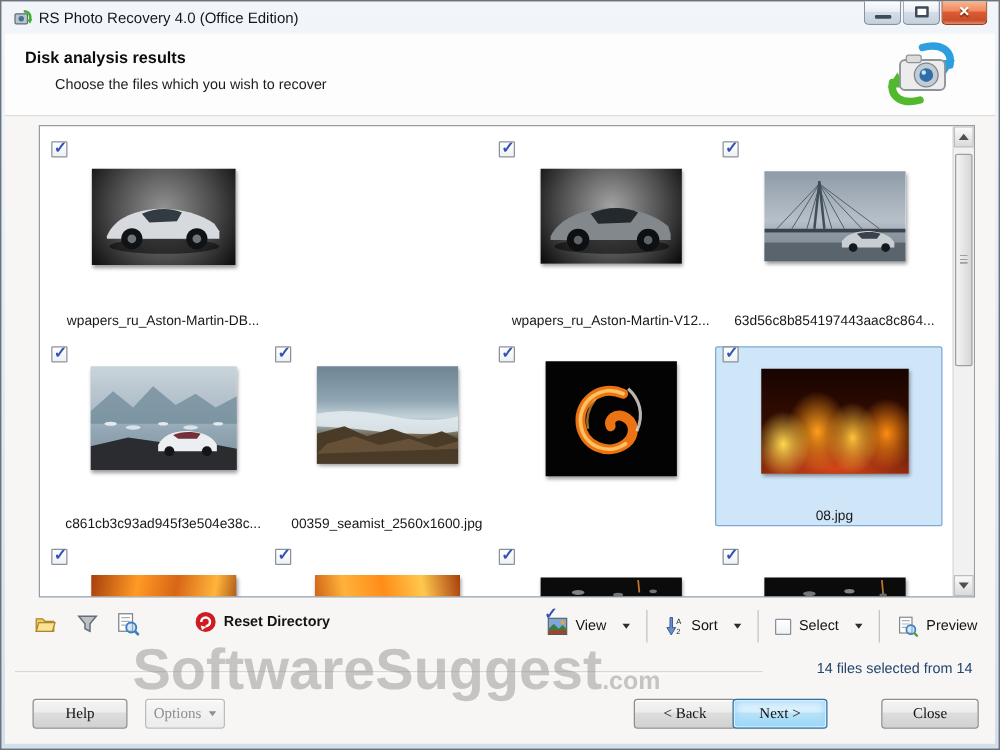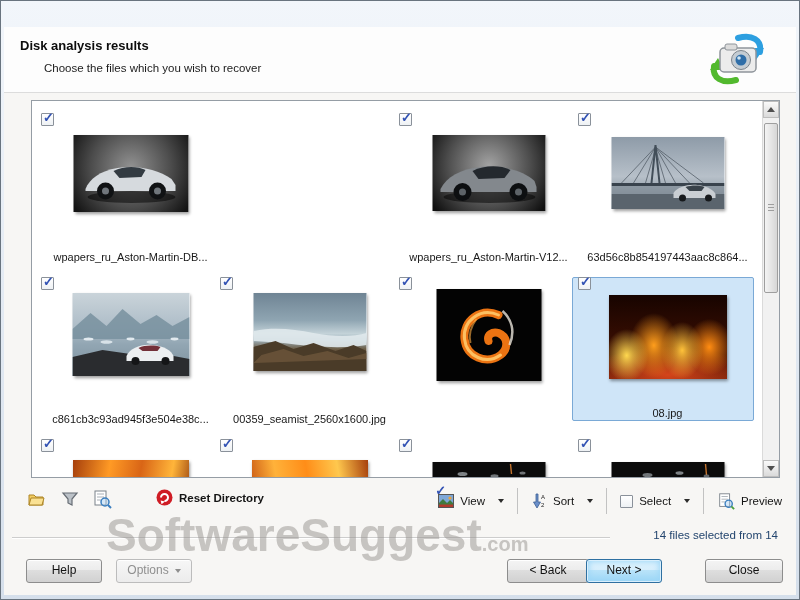"RS Photo Recovery 4.0 (Office" div.titlebar { html: none -> <div> <svg> <rect></rect> <circle></circle> <path></path> <path></path> </svg> <span>RS Photo Recovery 4.0 (Office Edition)</span> <div> <div></div> </div> <div> <div></div> </div> <div> <div>✕</div> </div> </div> }
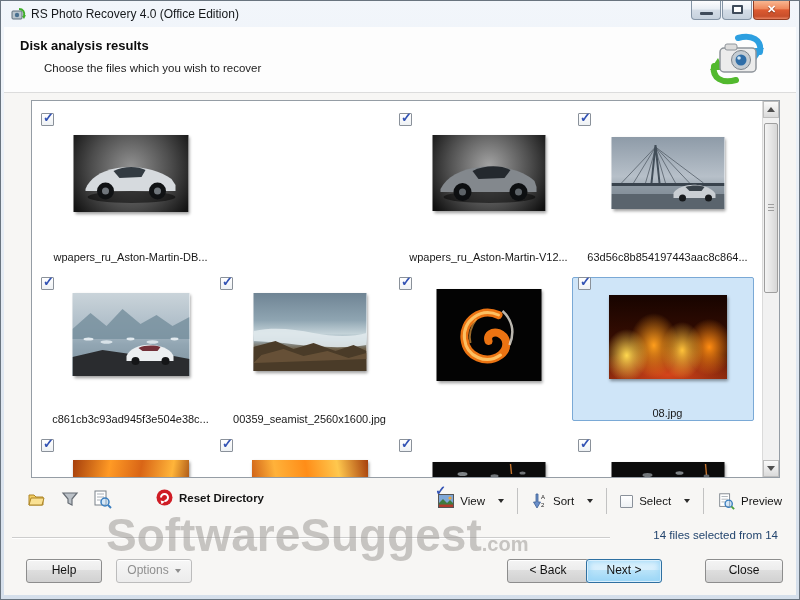"Help" .btn { font-family: none -> Liberation Serif, serif }
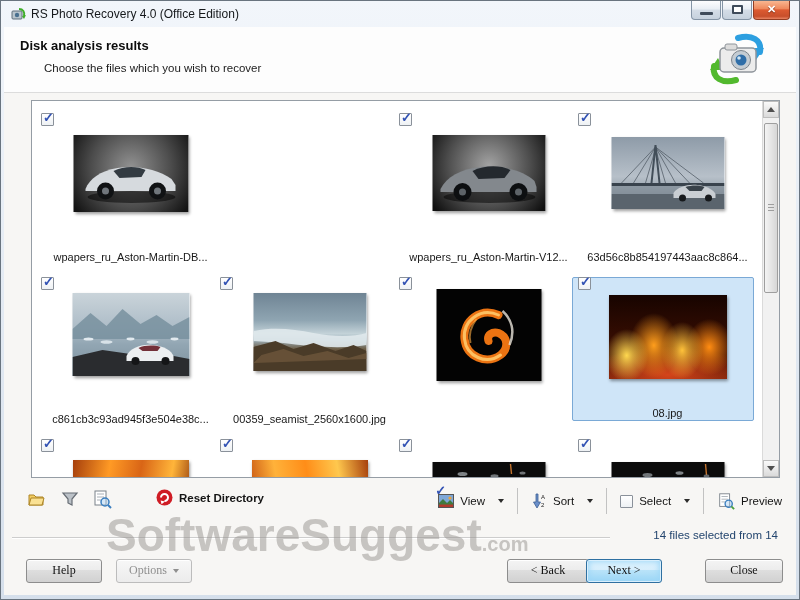"Options" .btn-options { width: 76px -> 64px }
